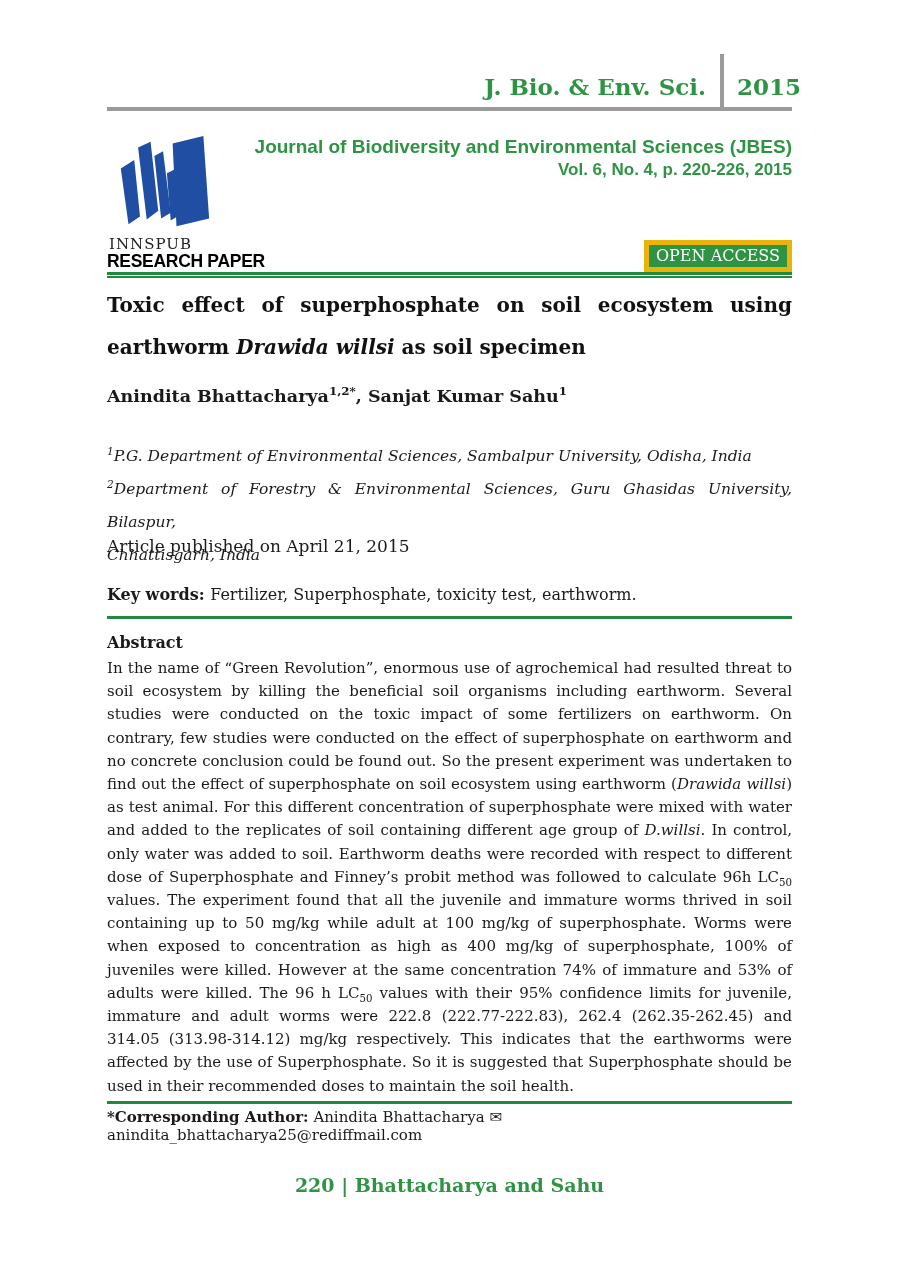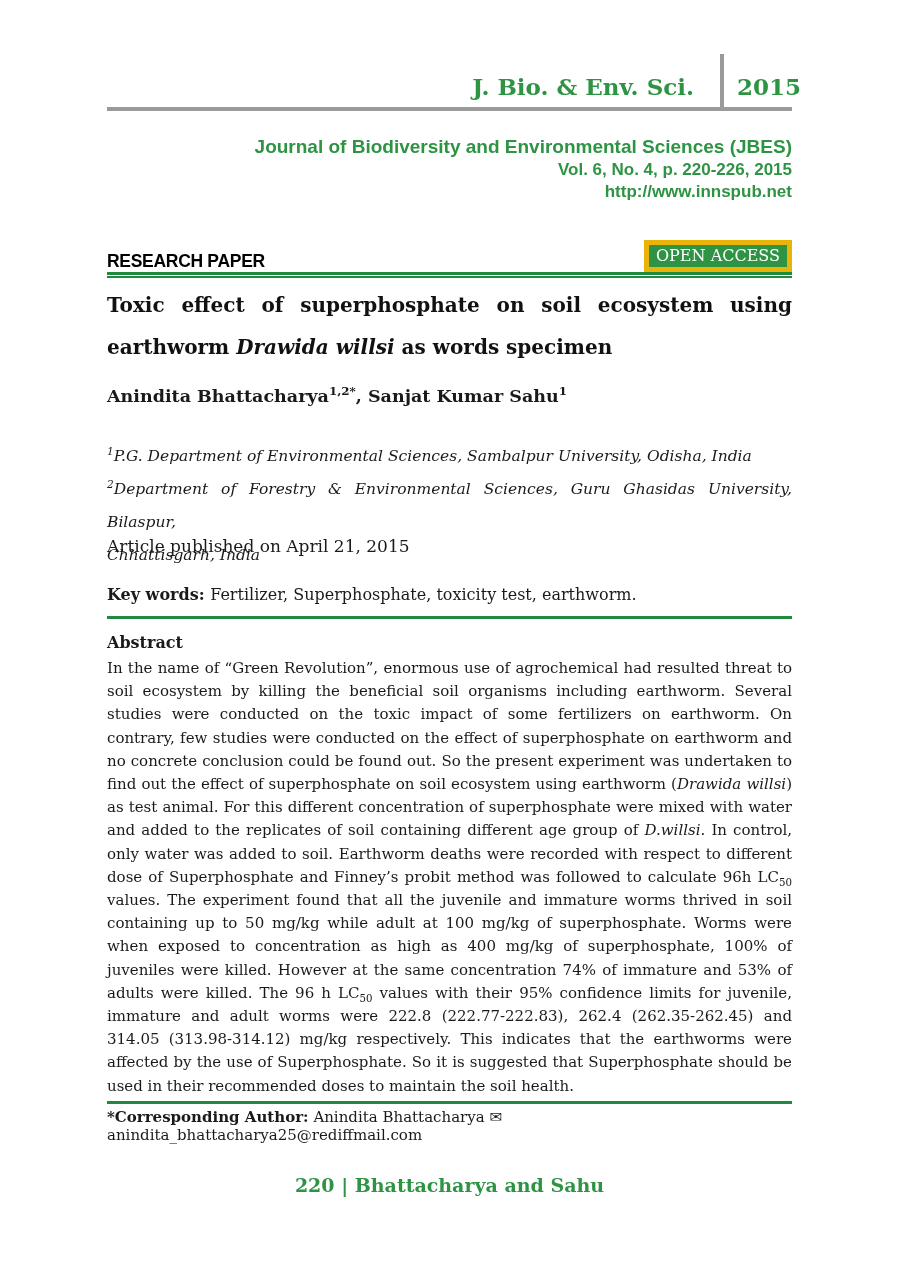"J. Bio. & Env. Sci." .running-head .jshort { padding-right: 26px -> 14px }
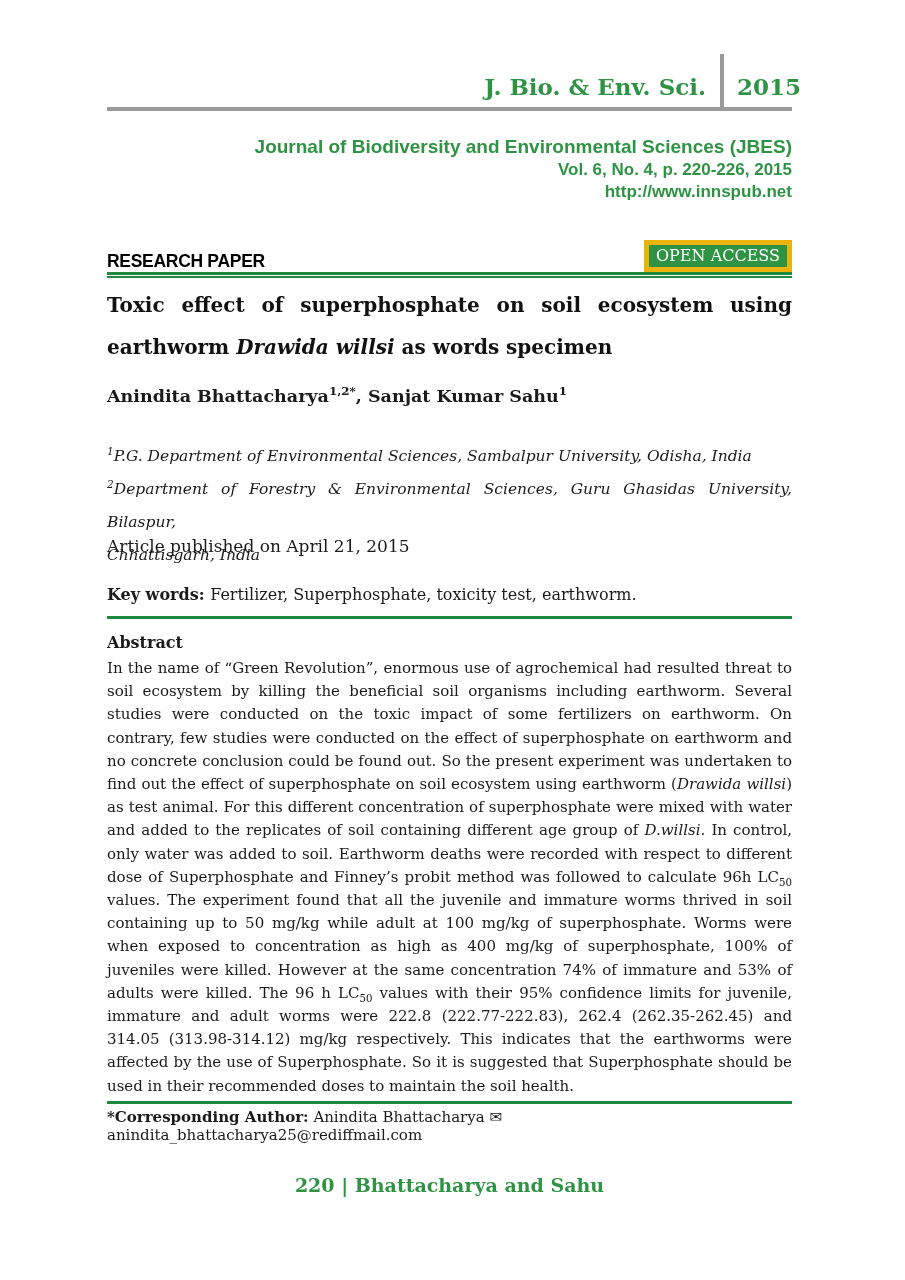"http://www.innspub.net" div.l4 { html: <div>http://www.innspub.net</div> -> none }
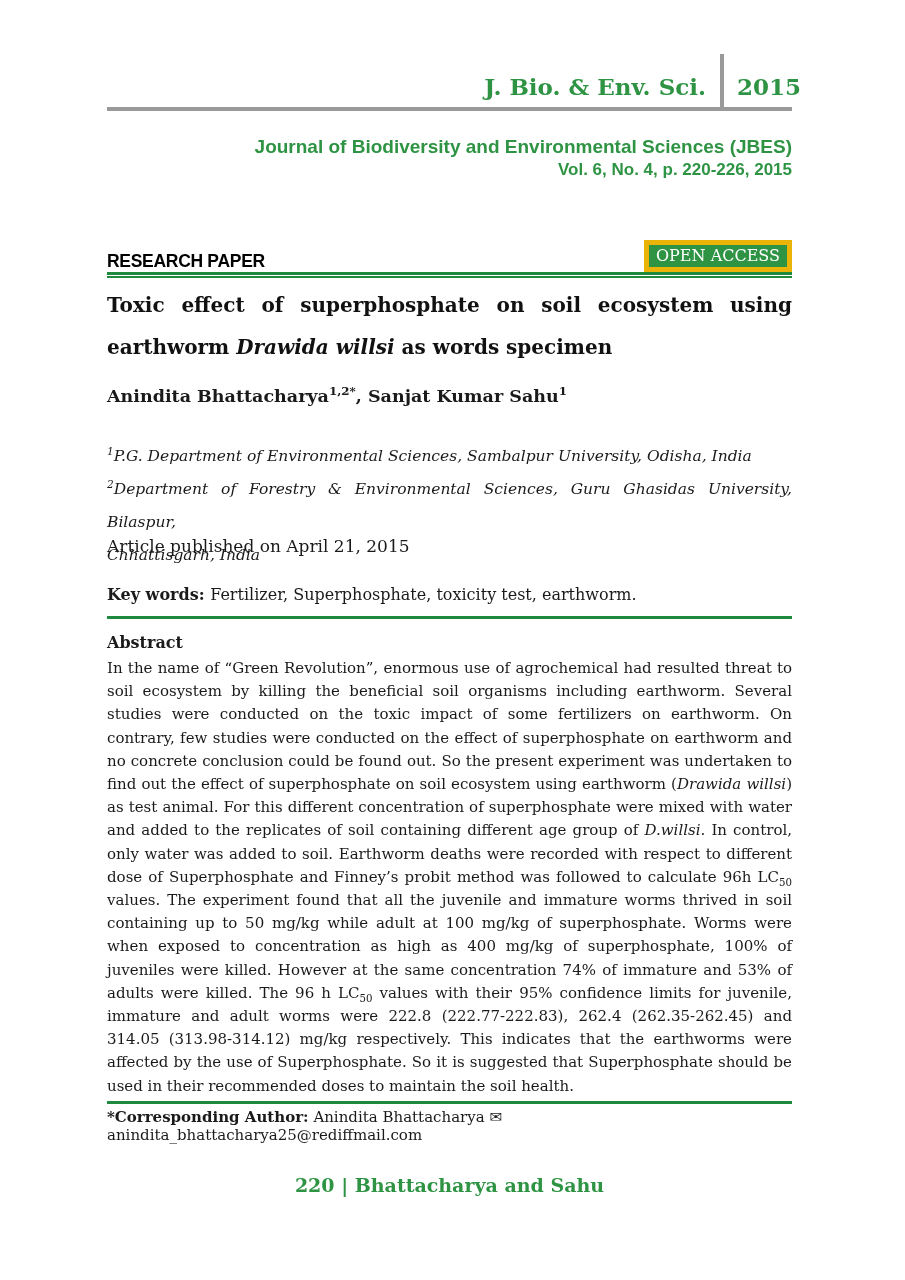"INNSPUB" div.logo { html: none -> <div> <svg> <g> <polygon></polygon> <polygon></polygon> <polygon></polygon> <polygon></polygon> <polygon></polygon> </g> </svg> <span>INNSPUB</span> </div> }
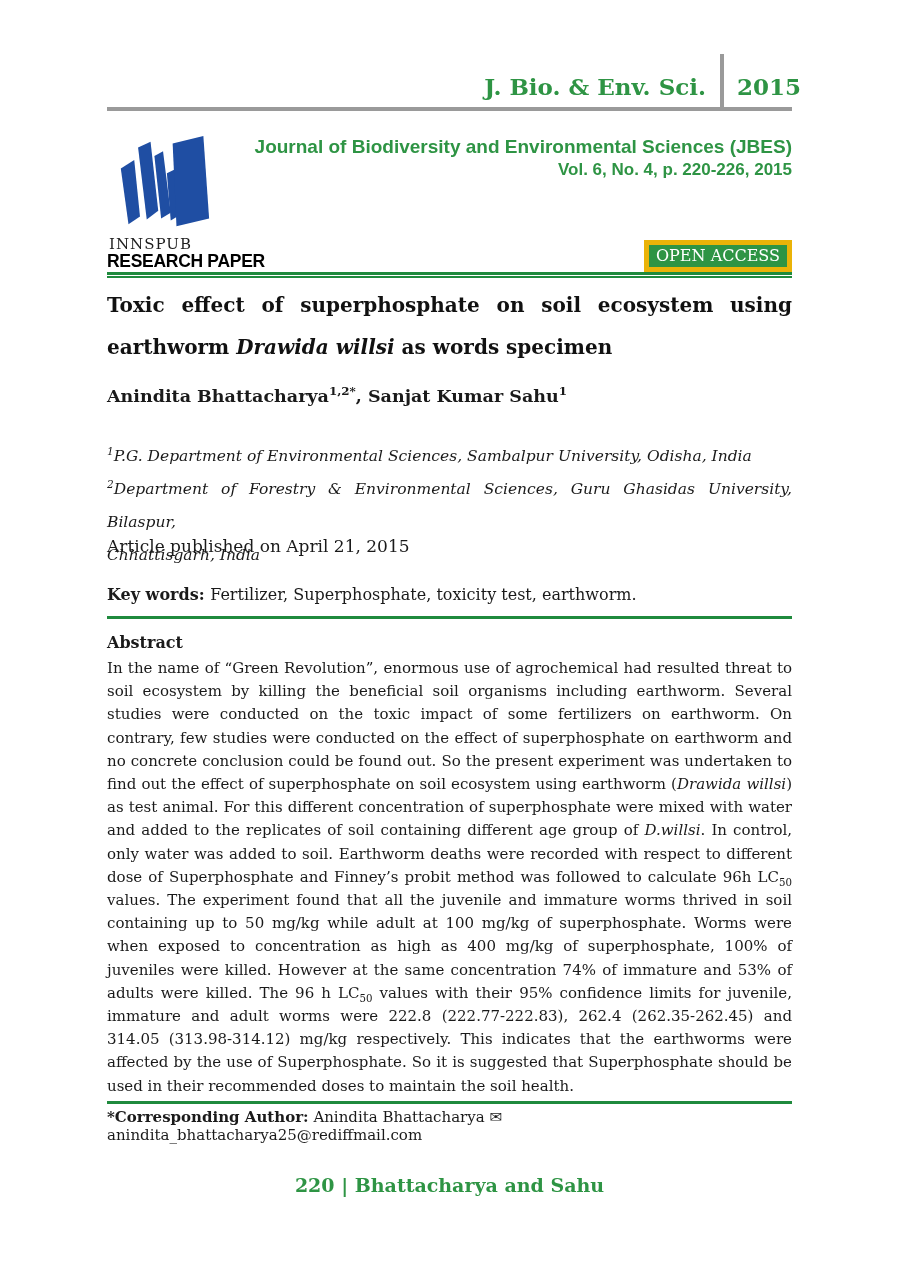"as words specimen" span { text: words -> soil }
